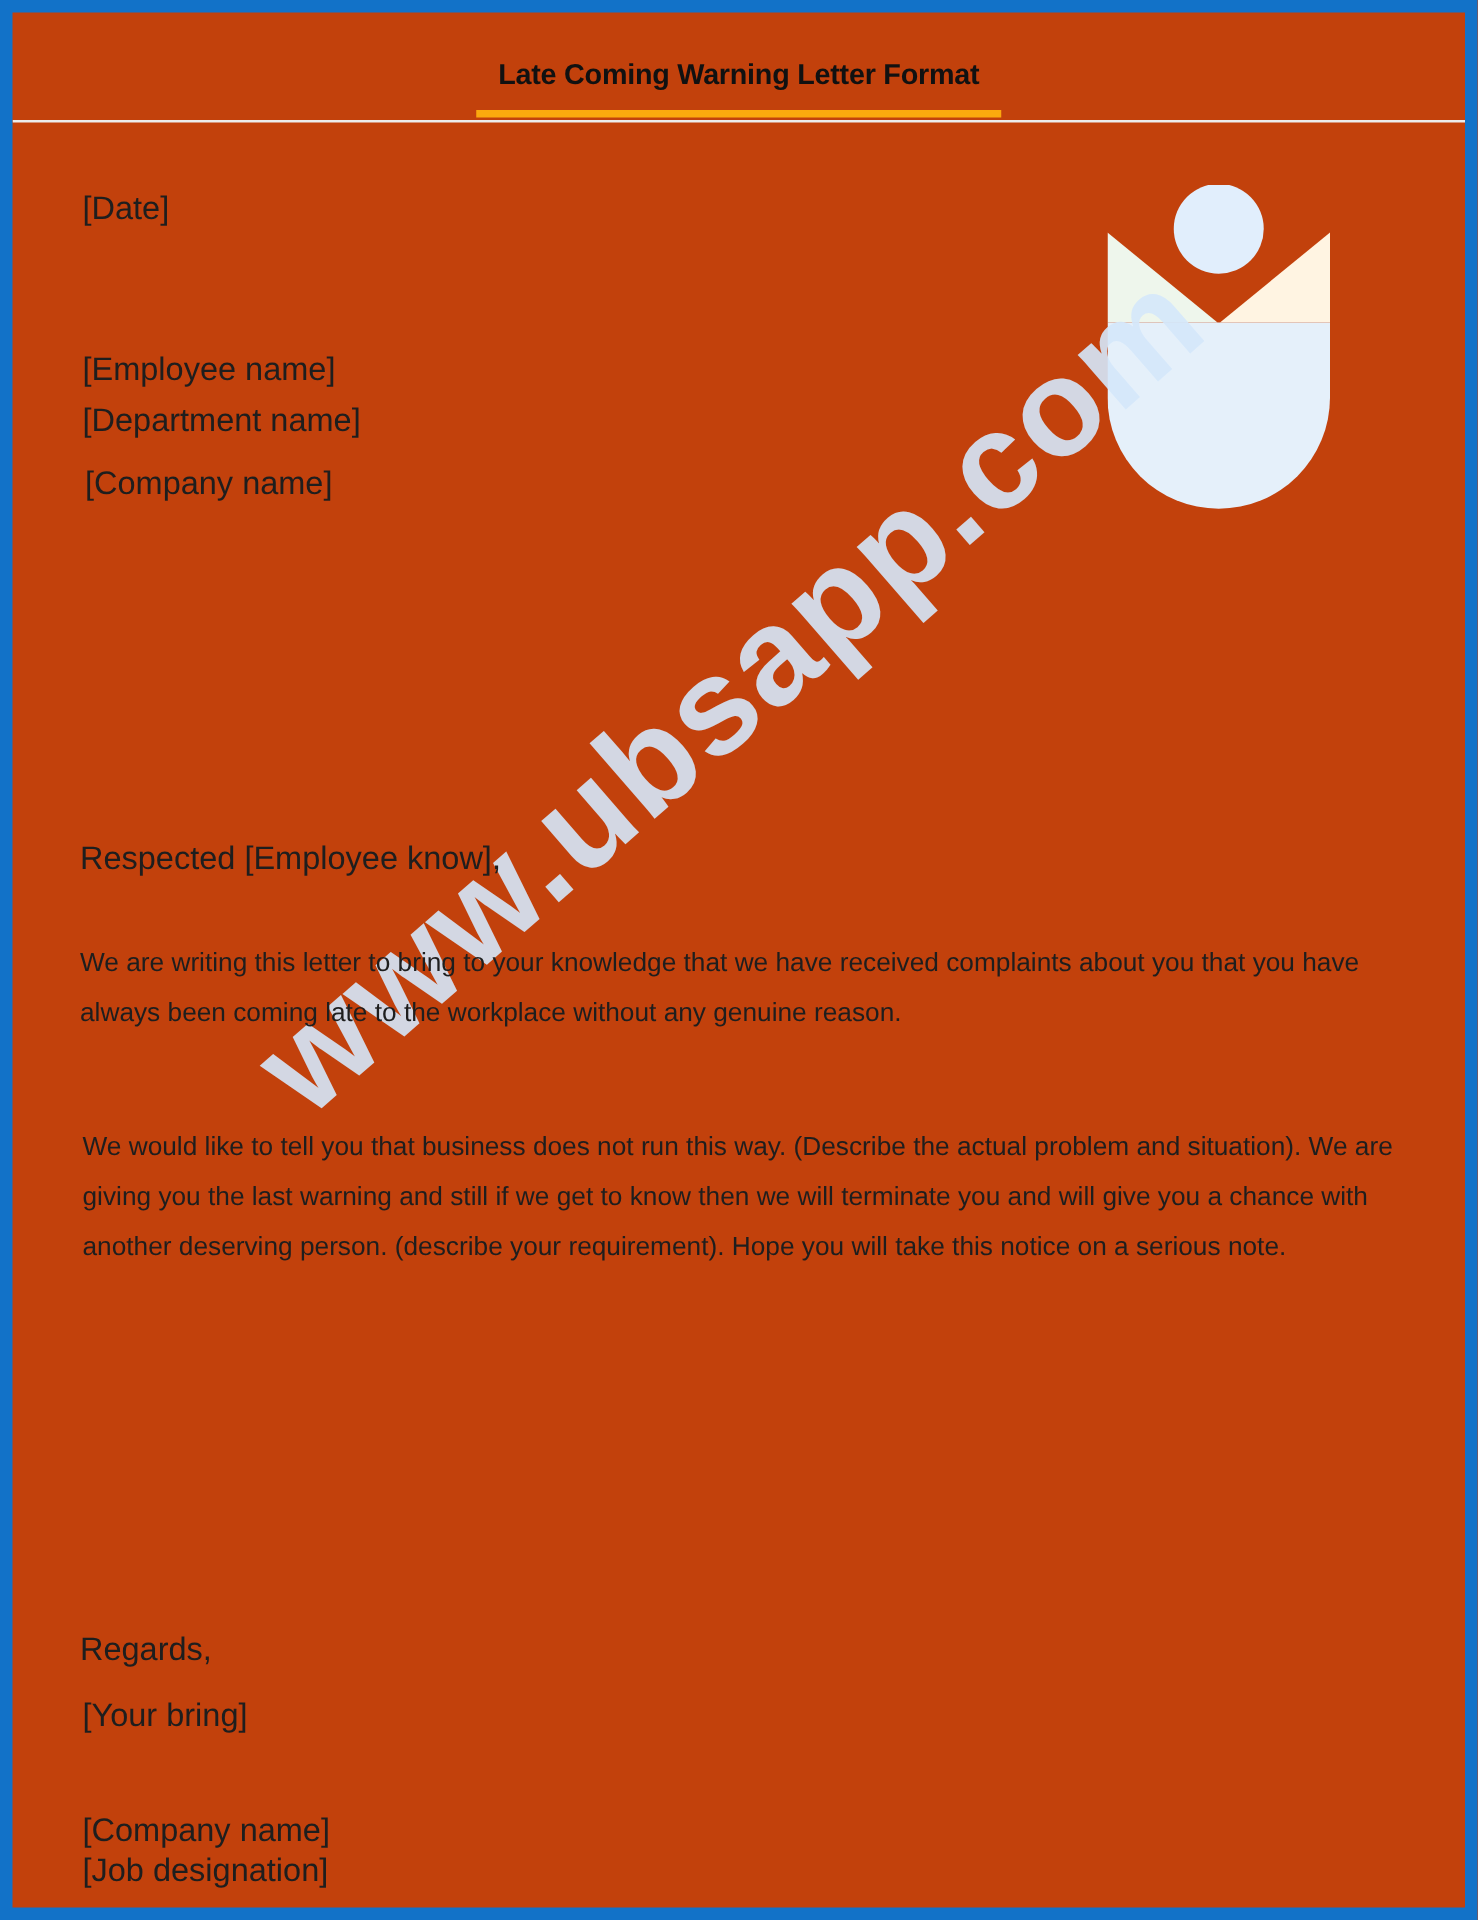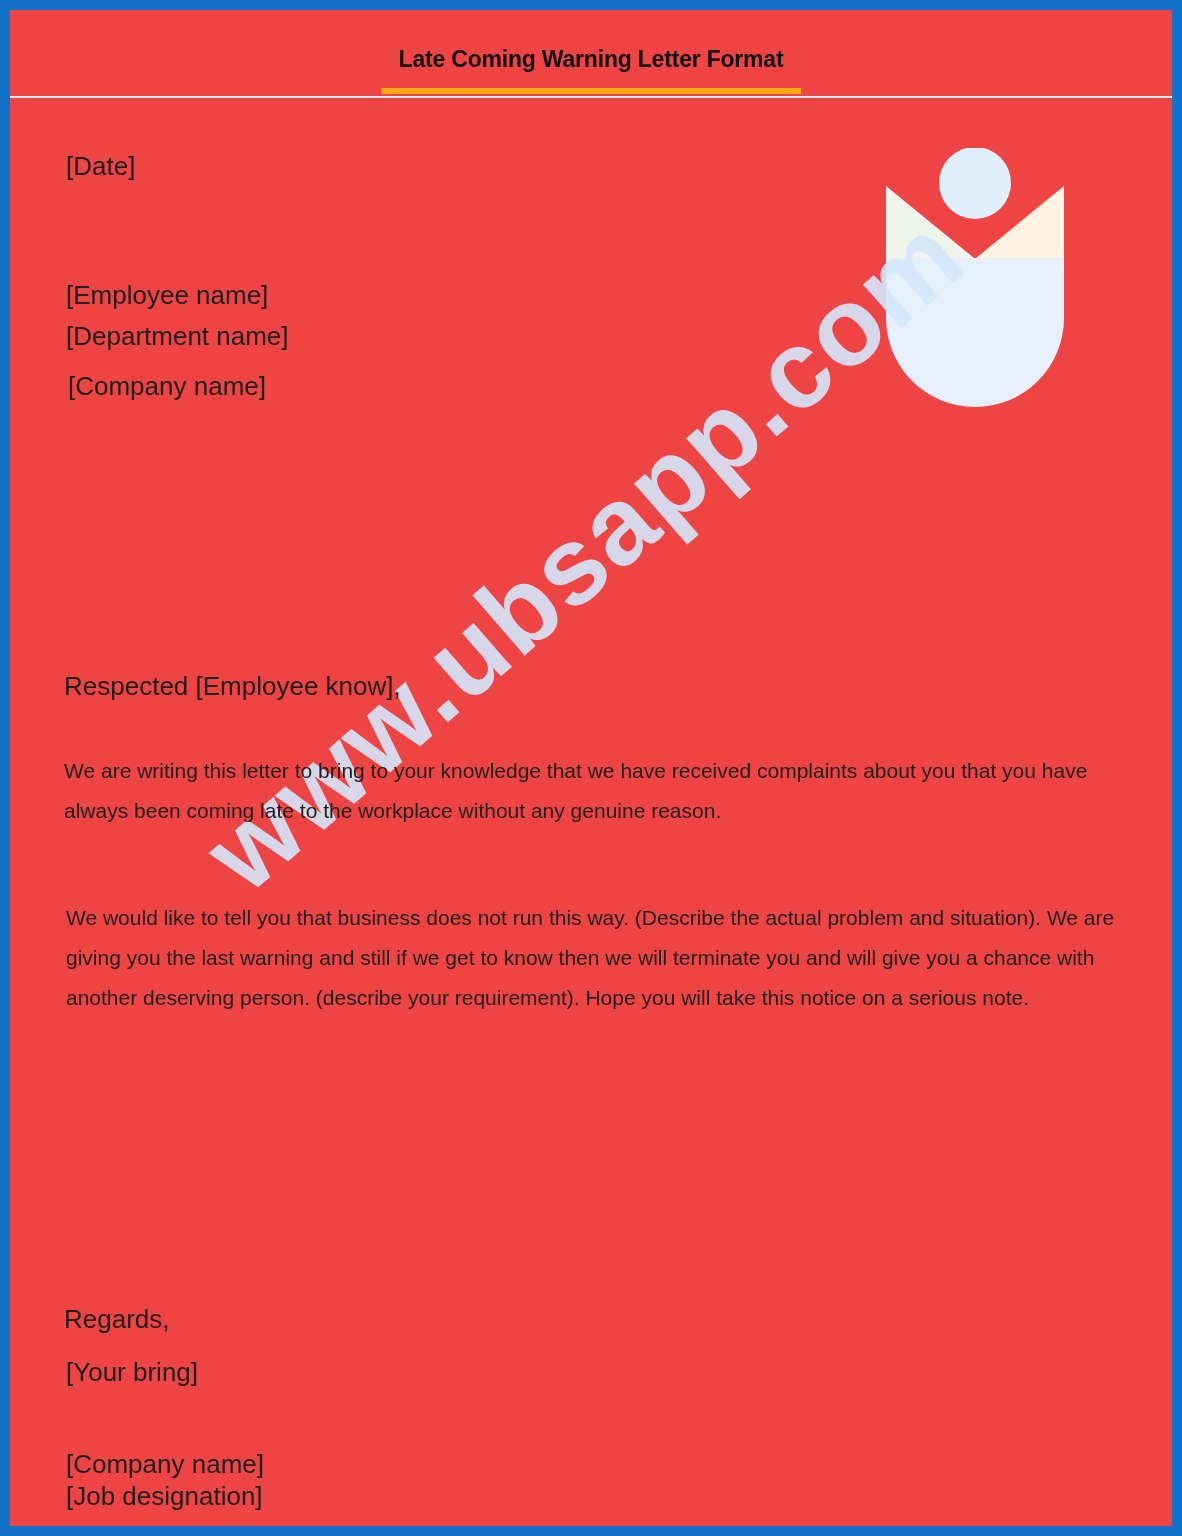"Late Coming Warning Letter Format" .page { background: #ef4444 -> #c2410c }
